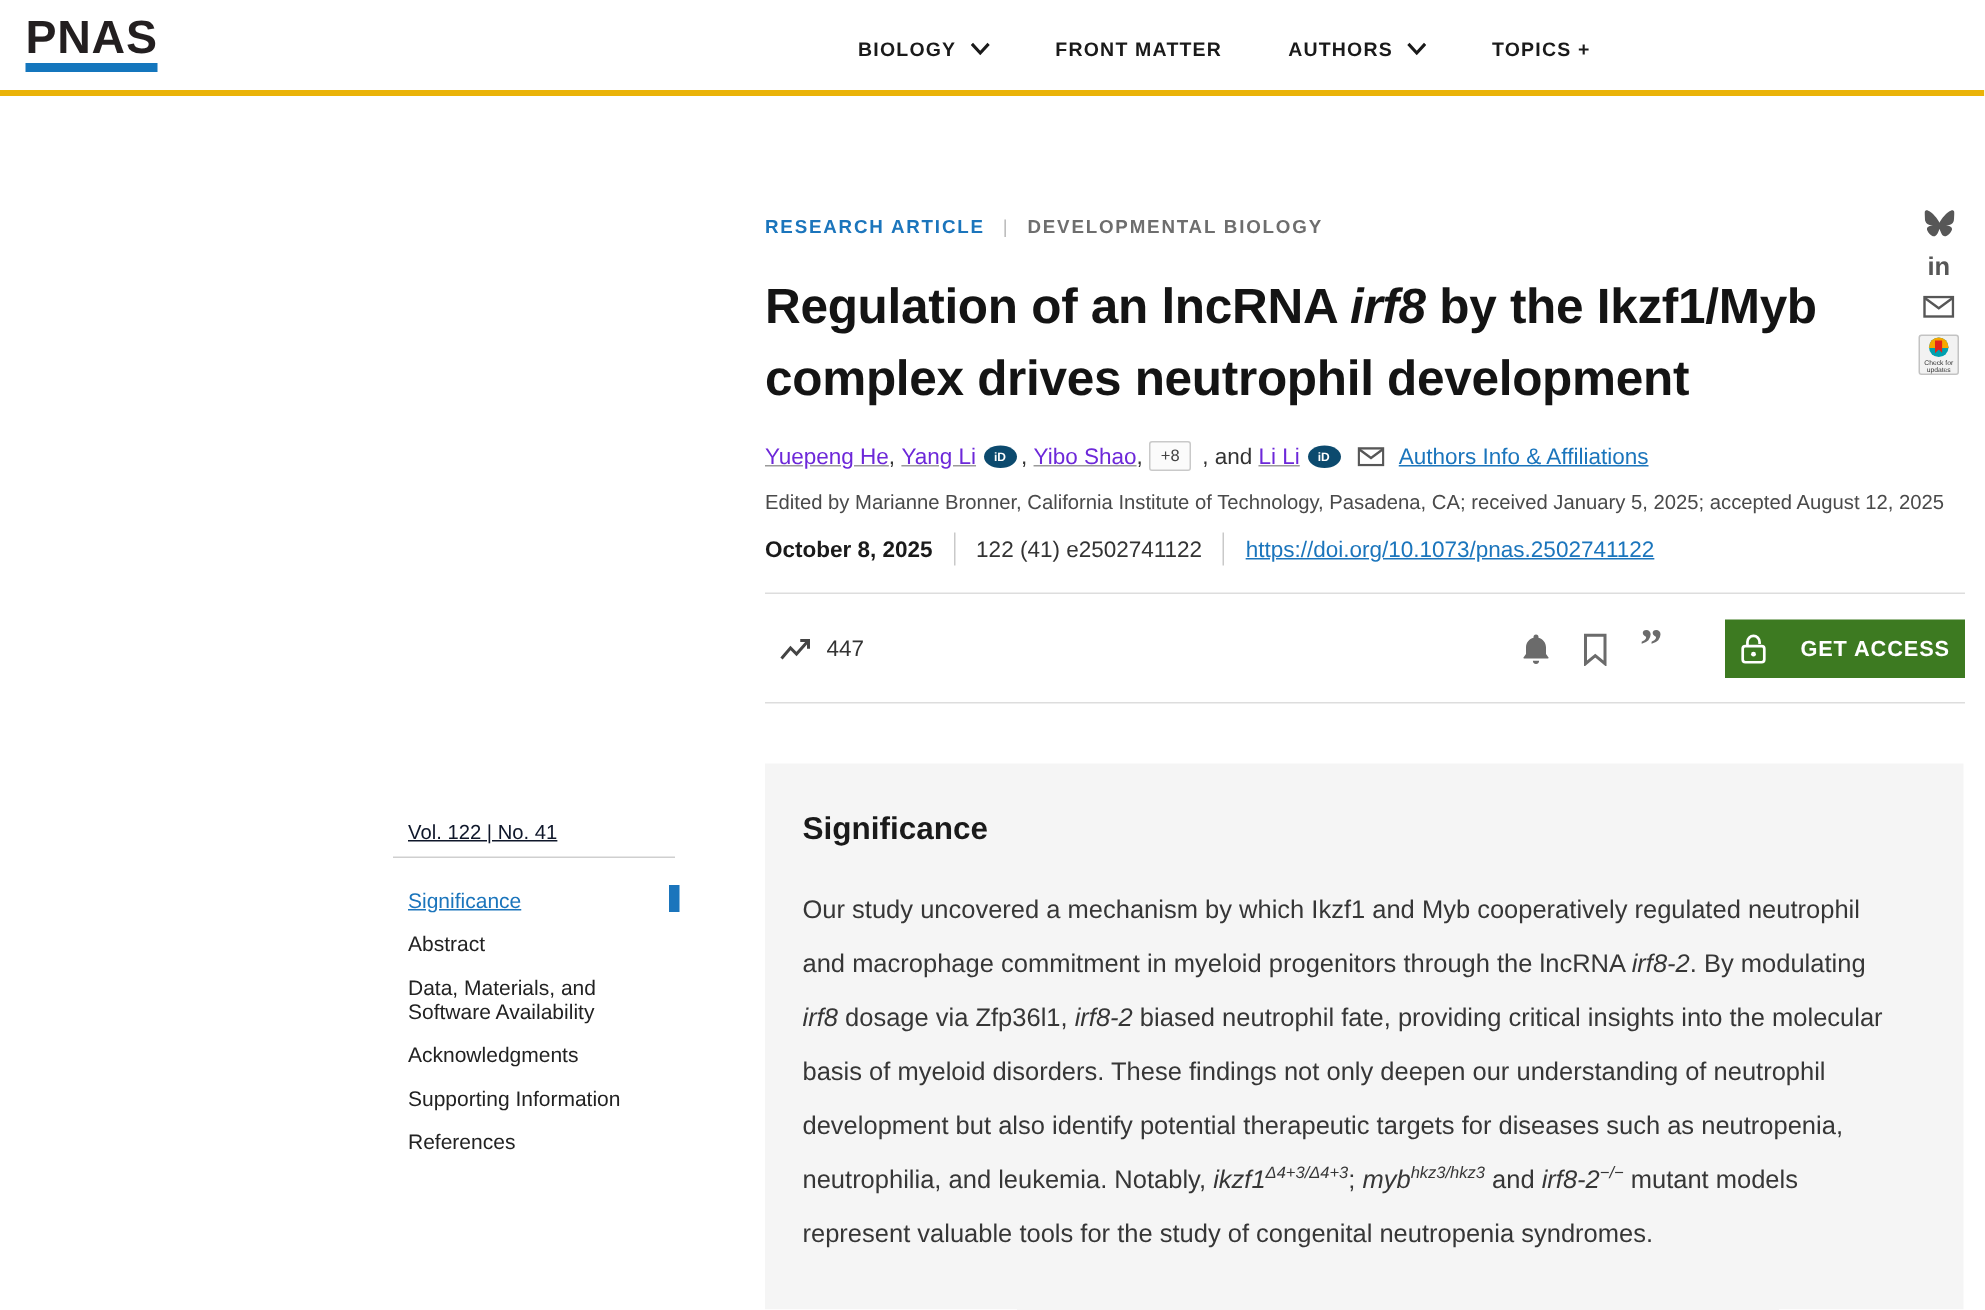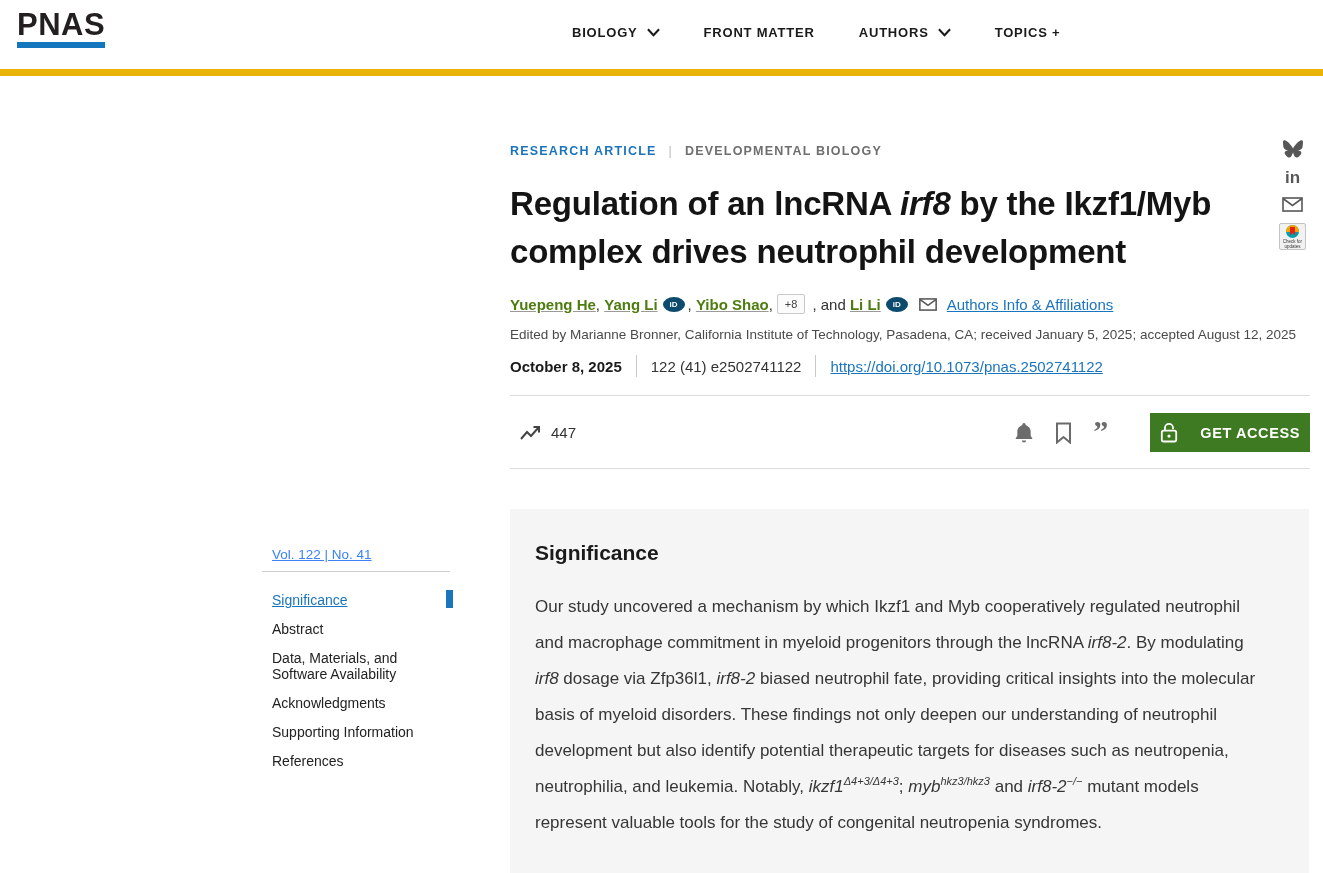"PNAS" .site-header { border-bottom: 7px solid #eab308 -> 4px solid #eab308; height: 76px -> 64px }
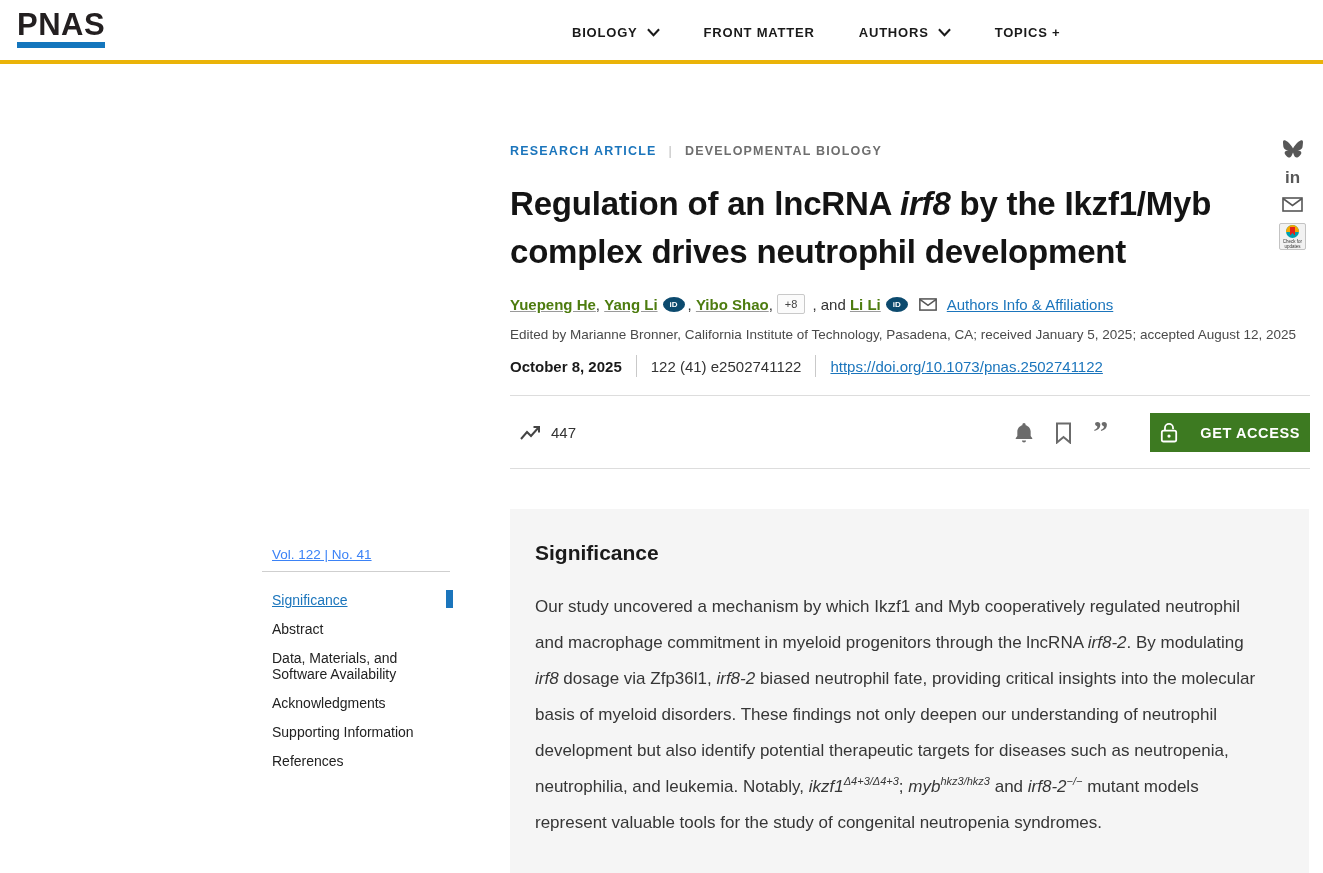"Yuepeng He" .author-link { color: #4d7c0f -> #6d28d9; font-weight: bold -> none }
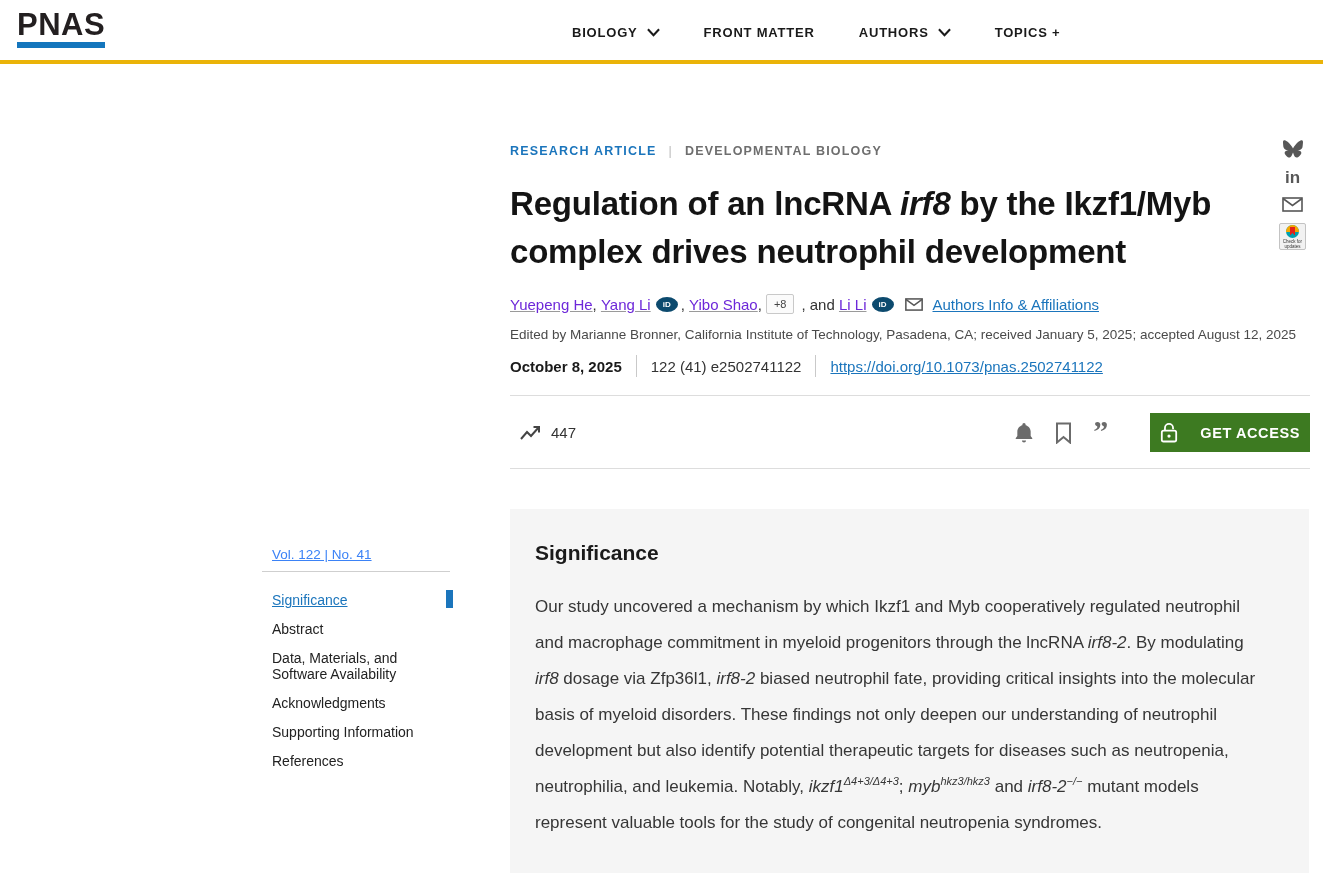"Vol. 122 | No. 41" .toc-vol { color: #3b82f6 -> #0f172a }
